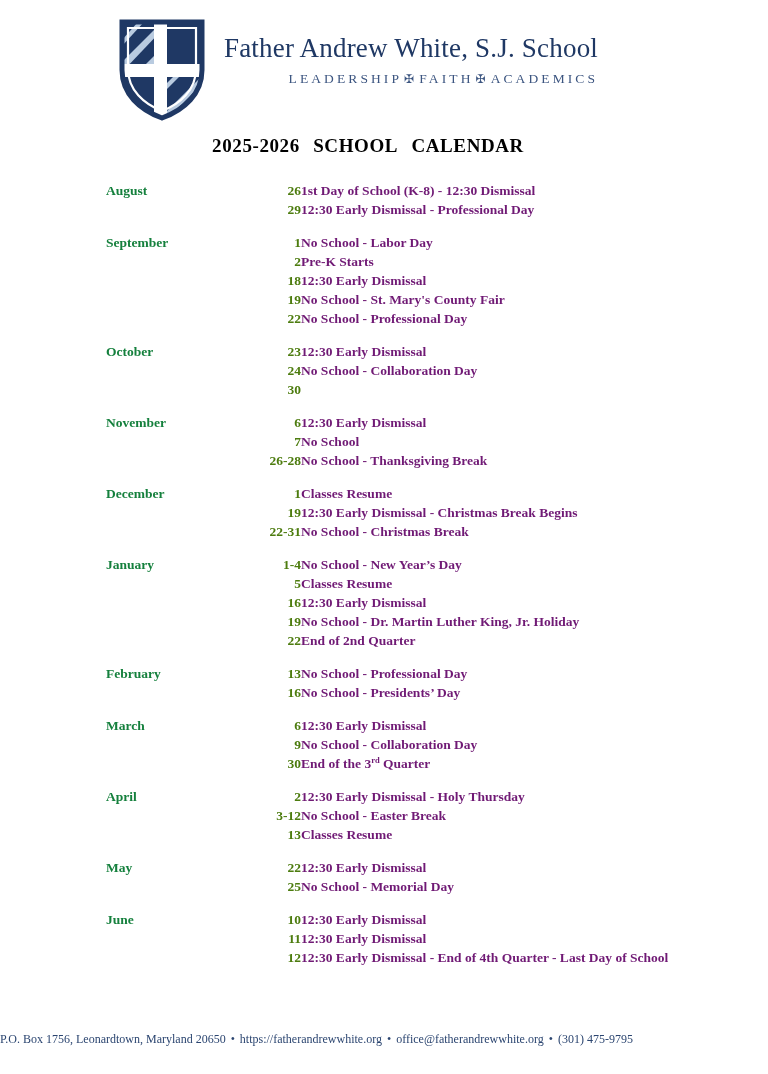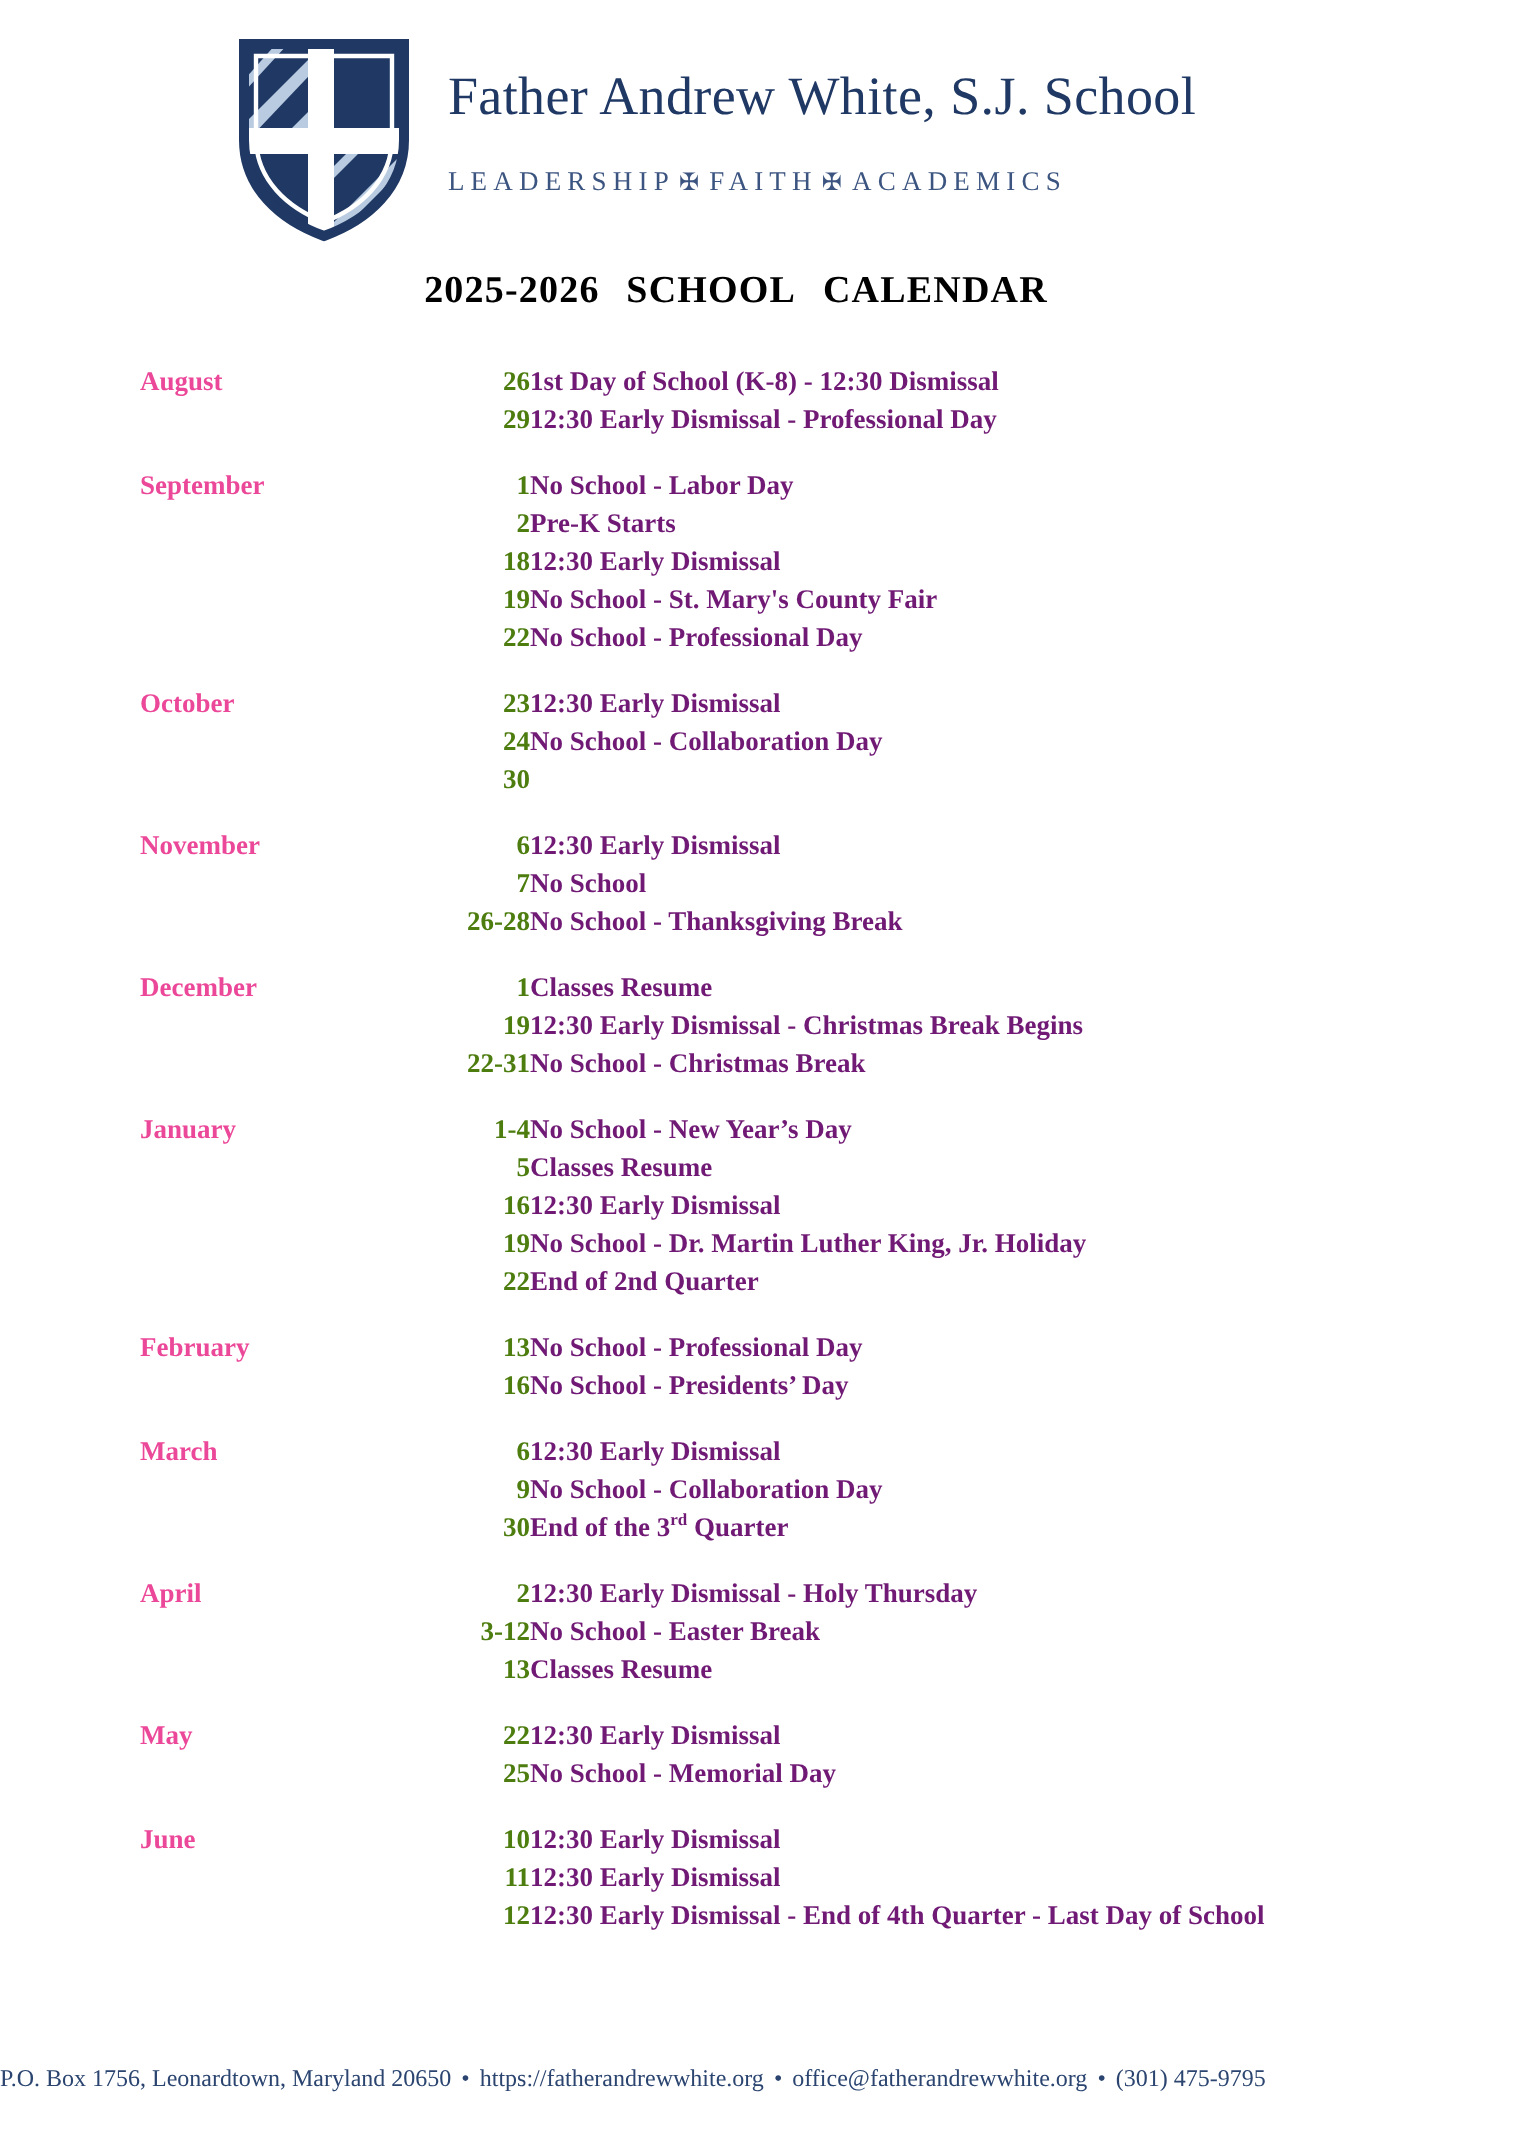"LEADERSHIP ✠ FAITH ✠ ACADEMICS" .tagline { margin-top: 19px -> 7px; text-align: none -> right }
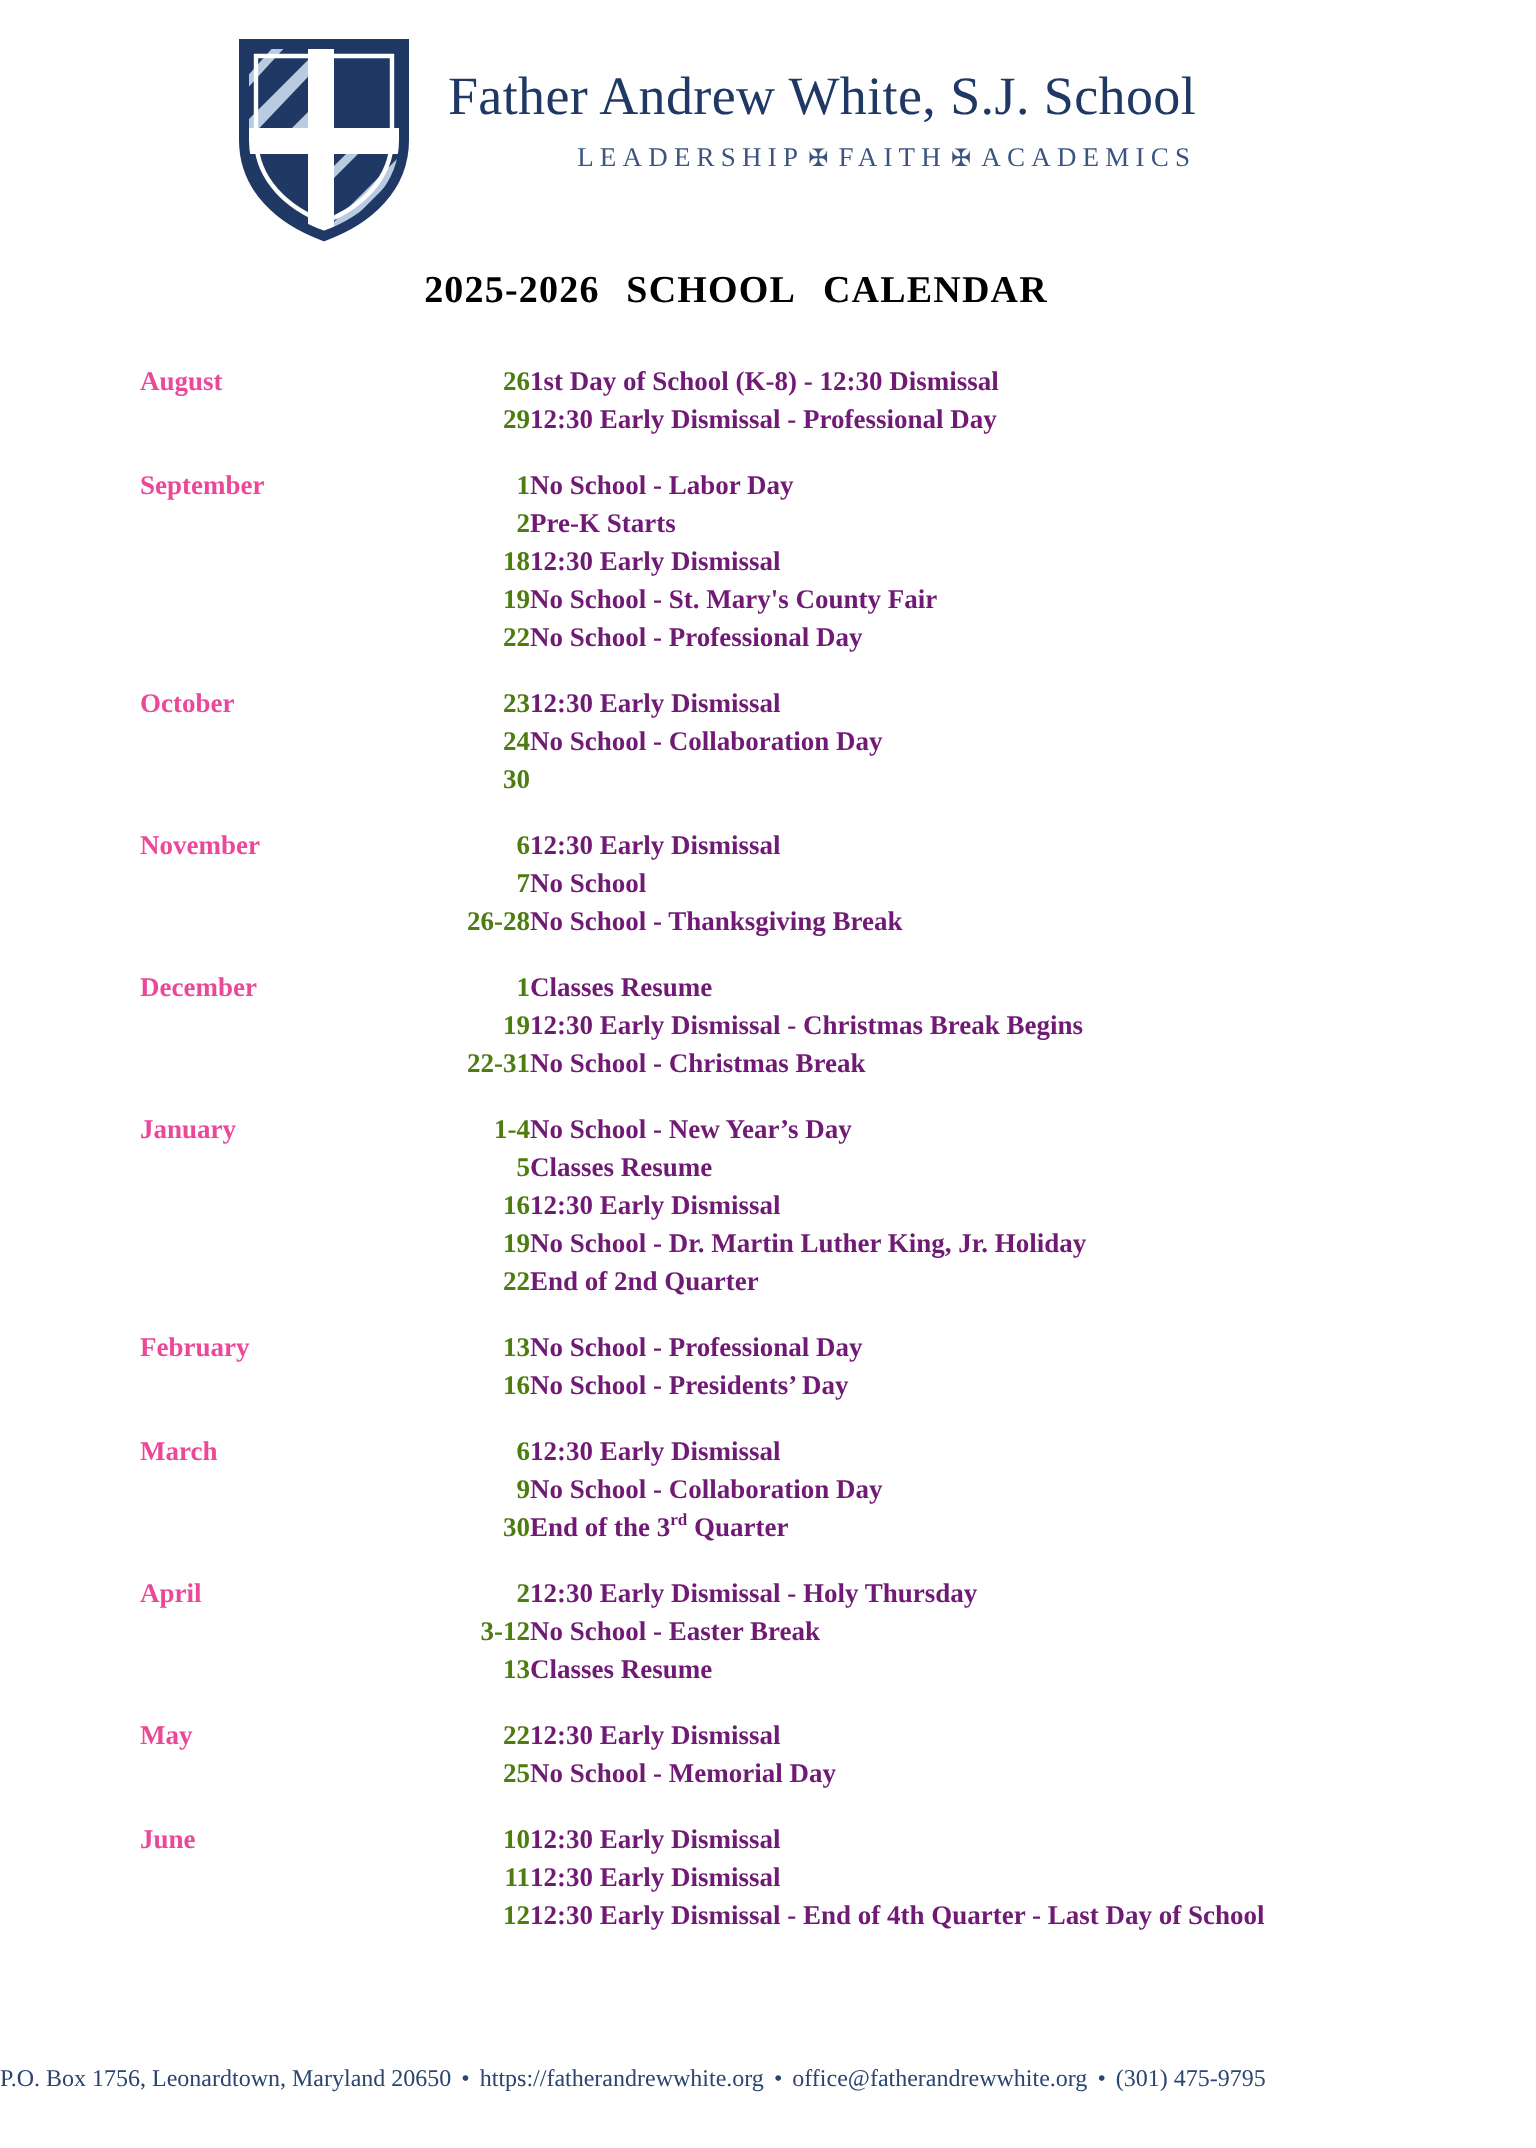"August" .col-month { color: #ec4899 -> #15803d; margin-left: none -> 36px }
